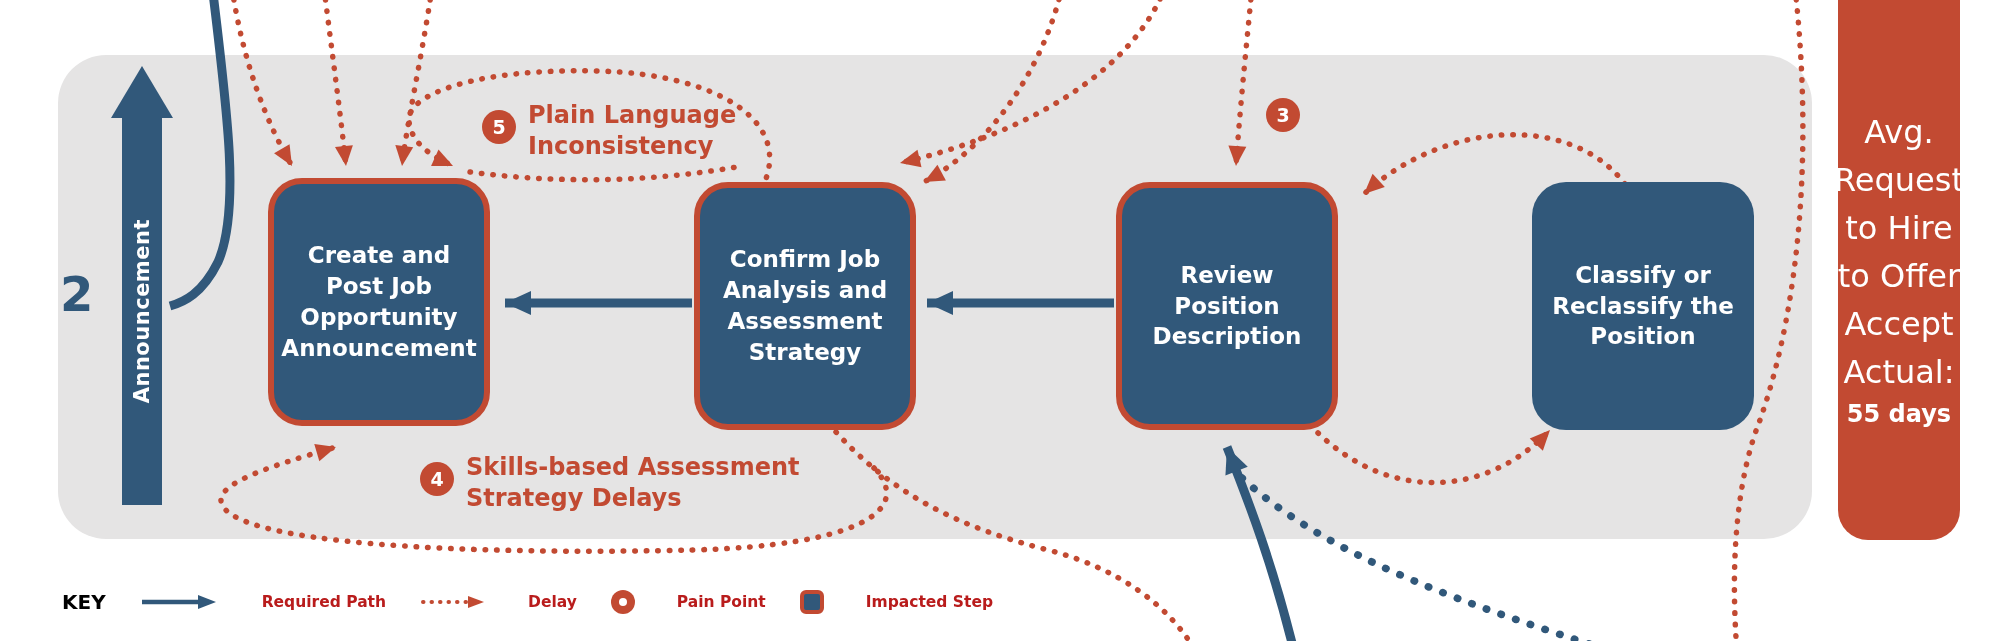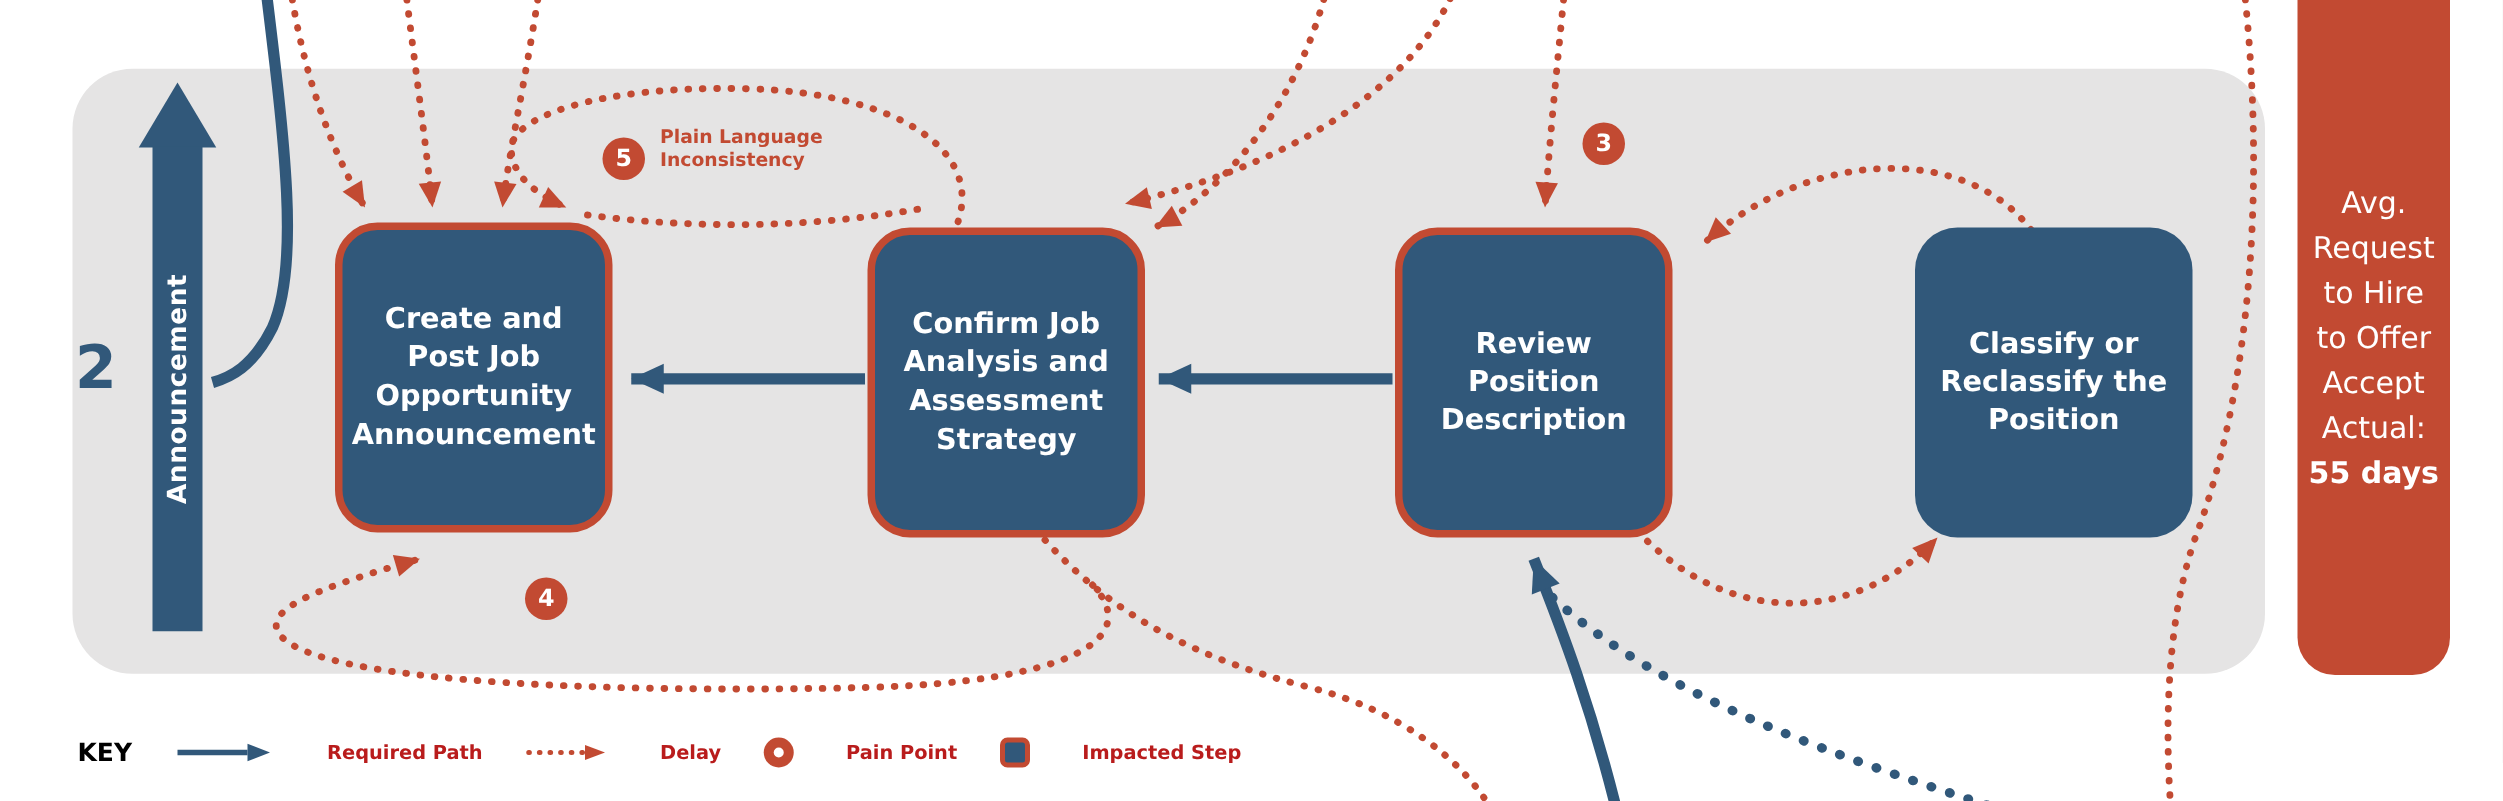"Plain Language" .pp-label { font-size: 15px -> 24px }
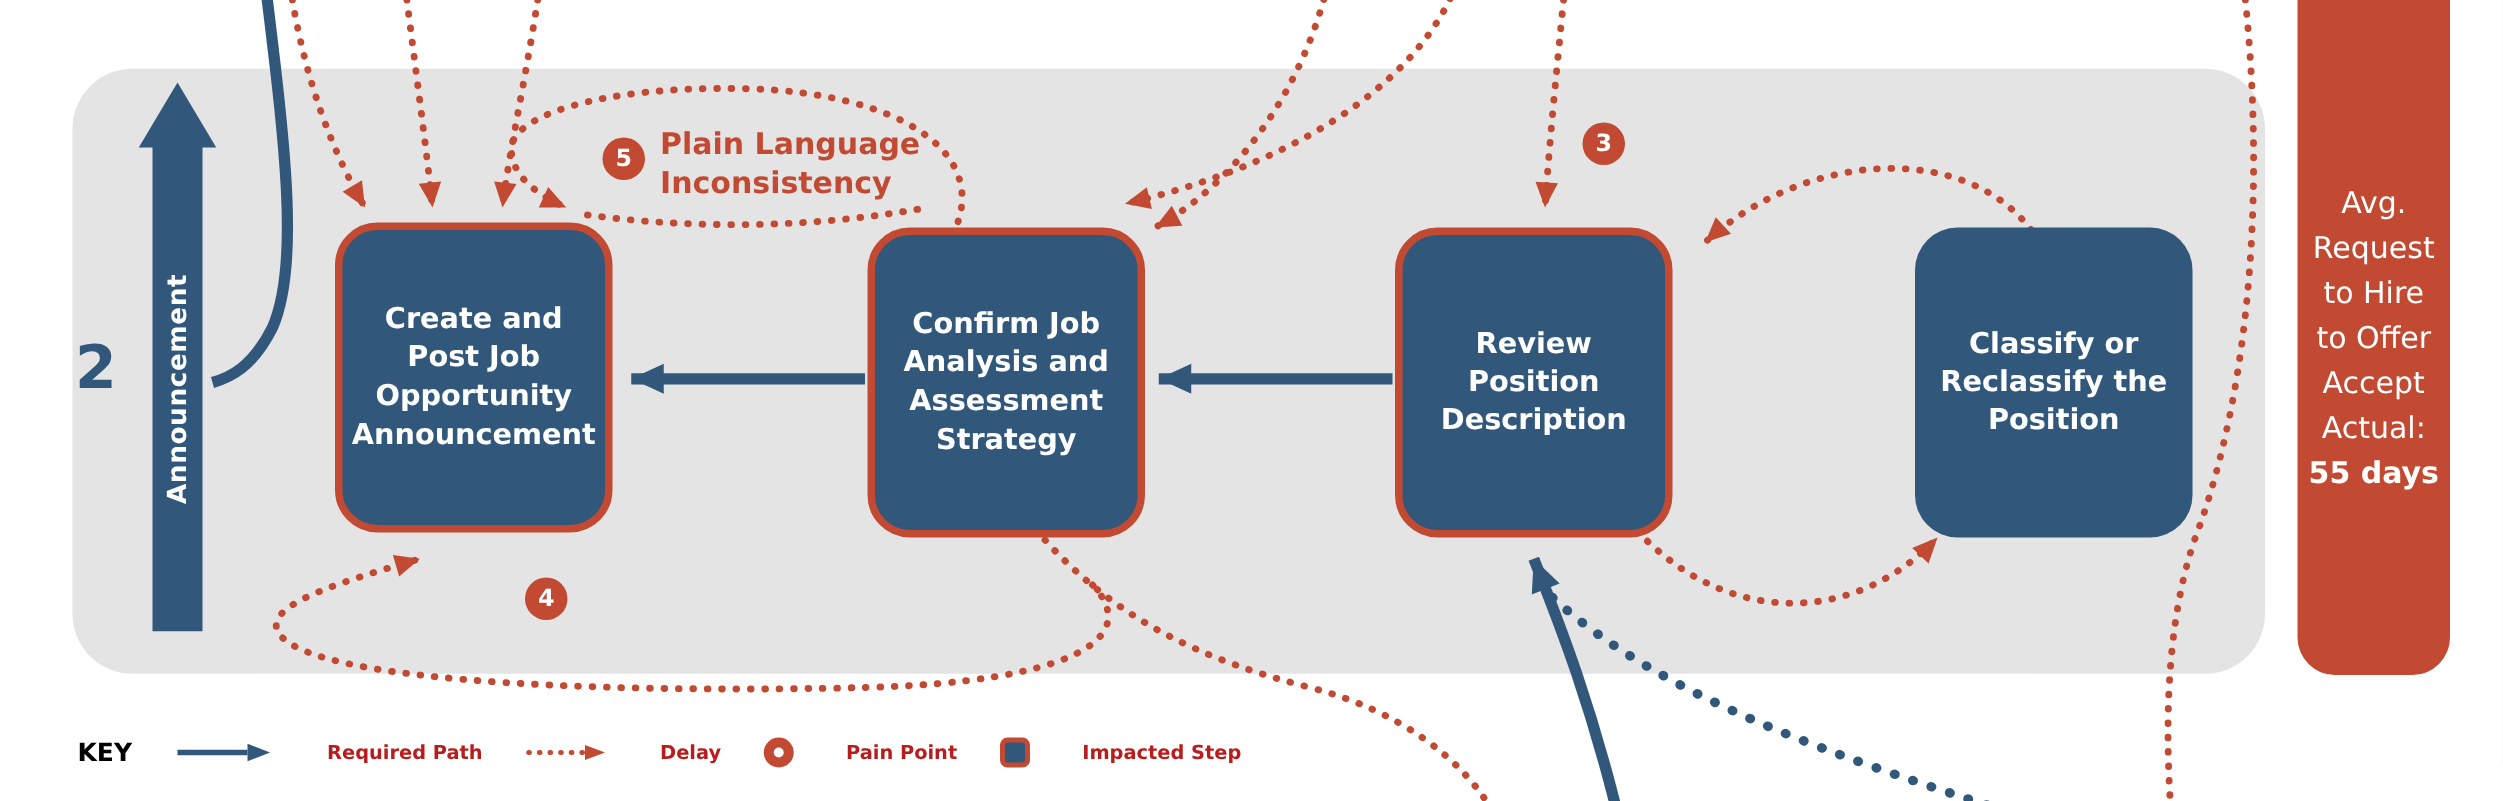"Avg." .banner .lines { font-size: 24px -> 32px }
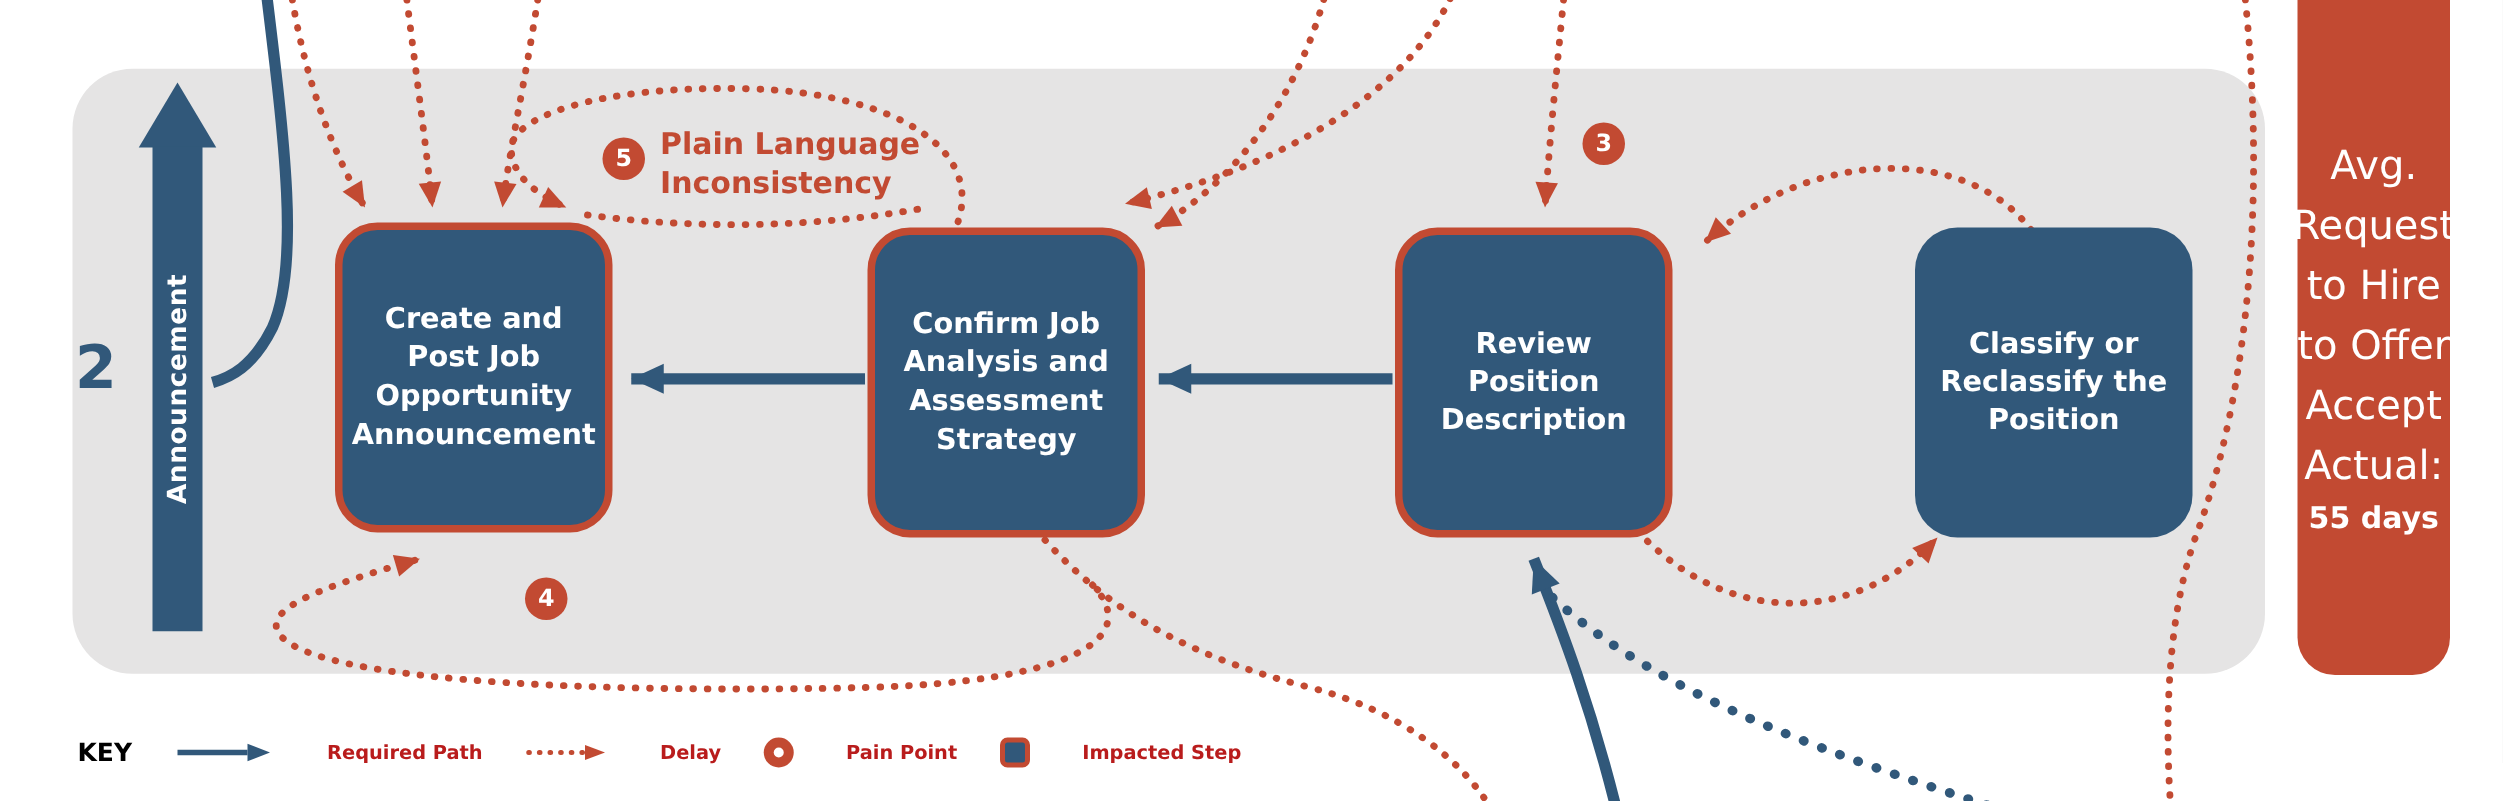"Skills-based Assessment" div.pp-label { html: none -> <div>Skills-based Assessment Strategy Delays</div> }
